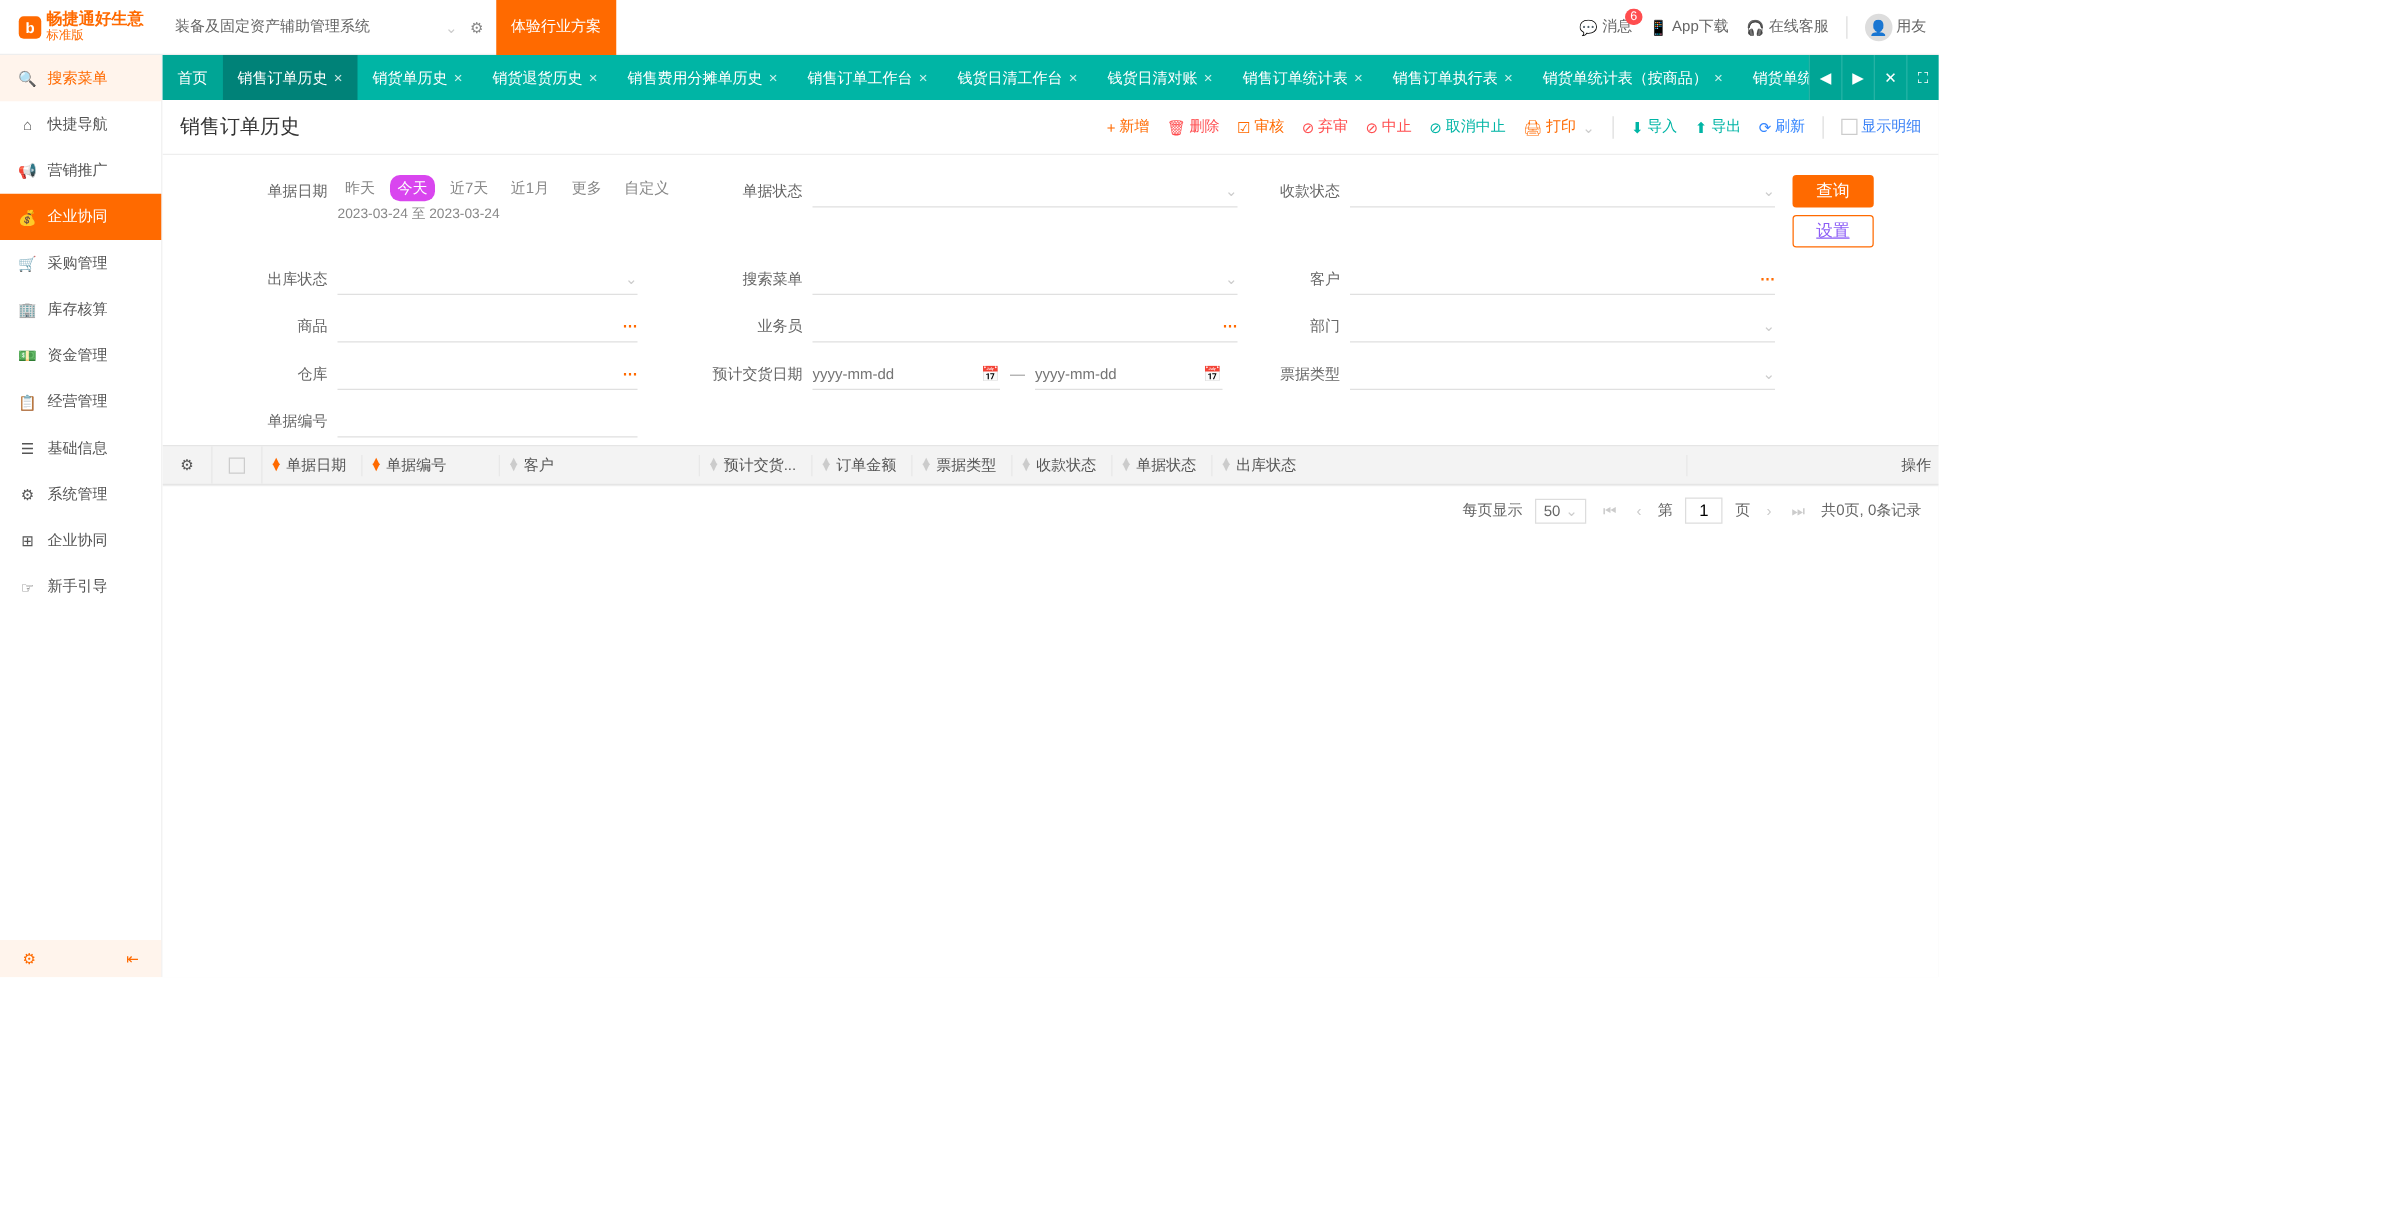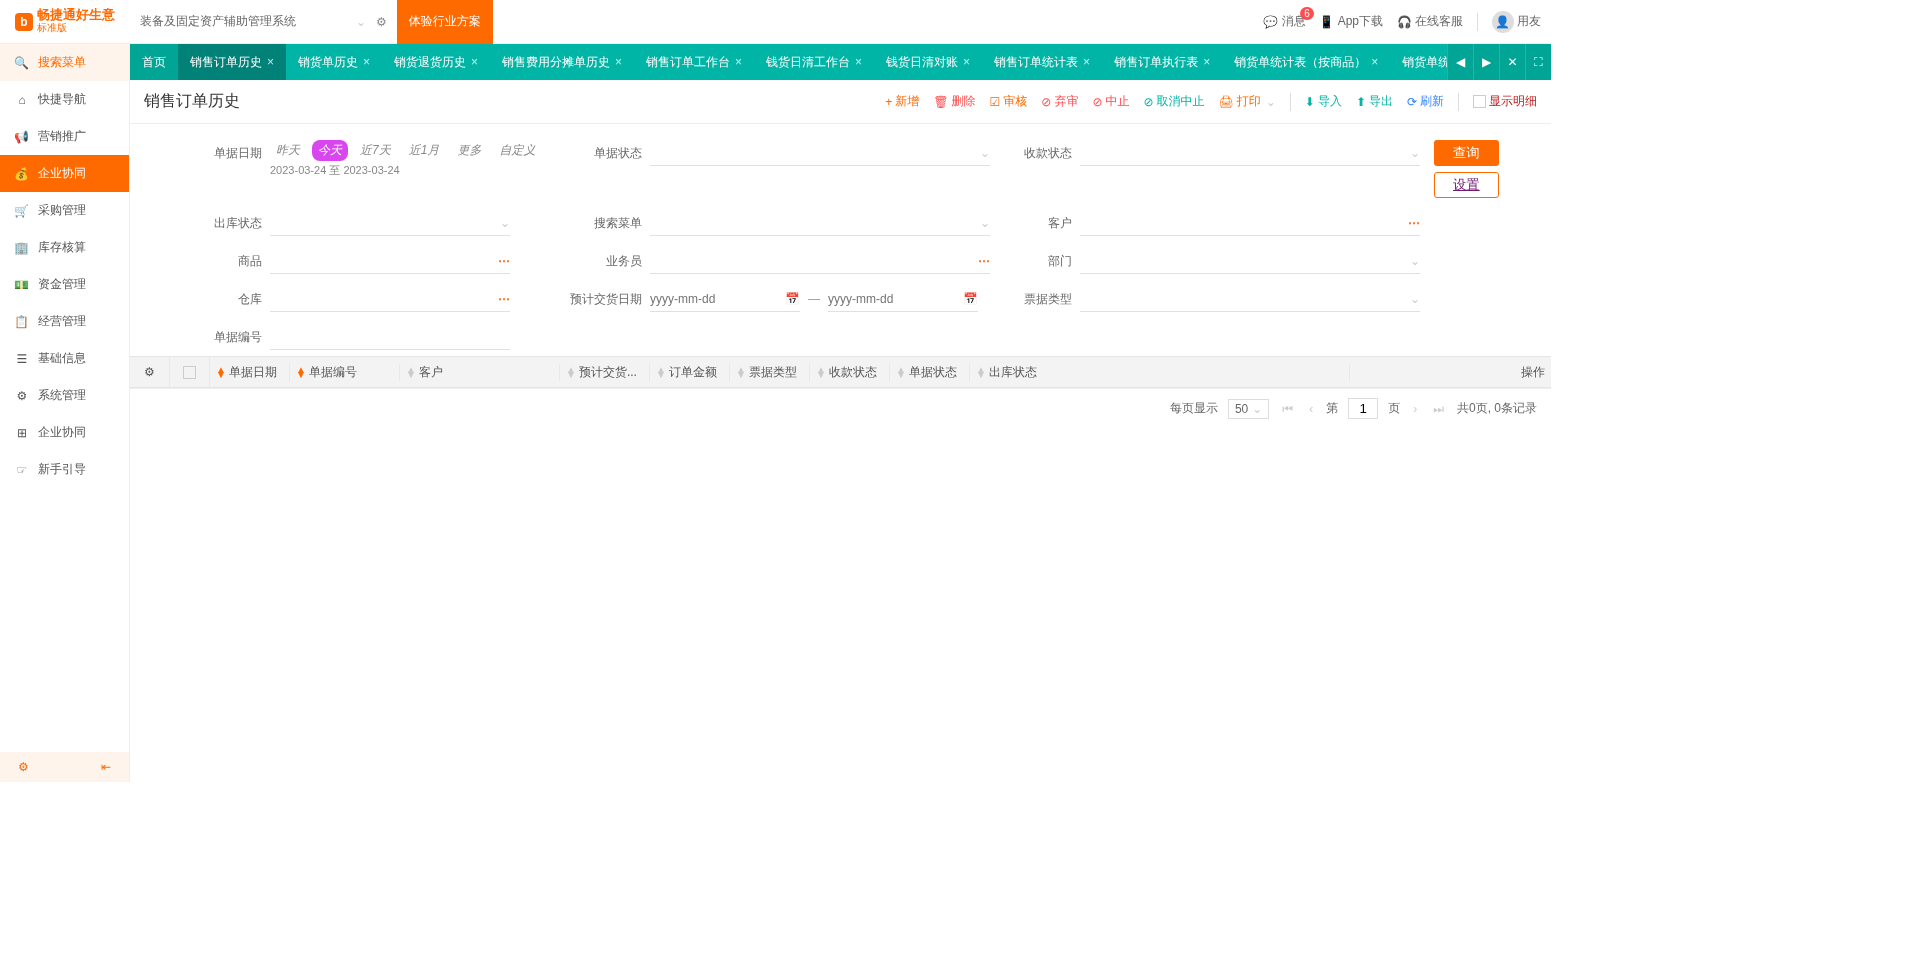"显示明细" span { color: #b91c1c -> #3b82f6 }
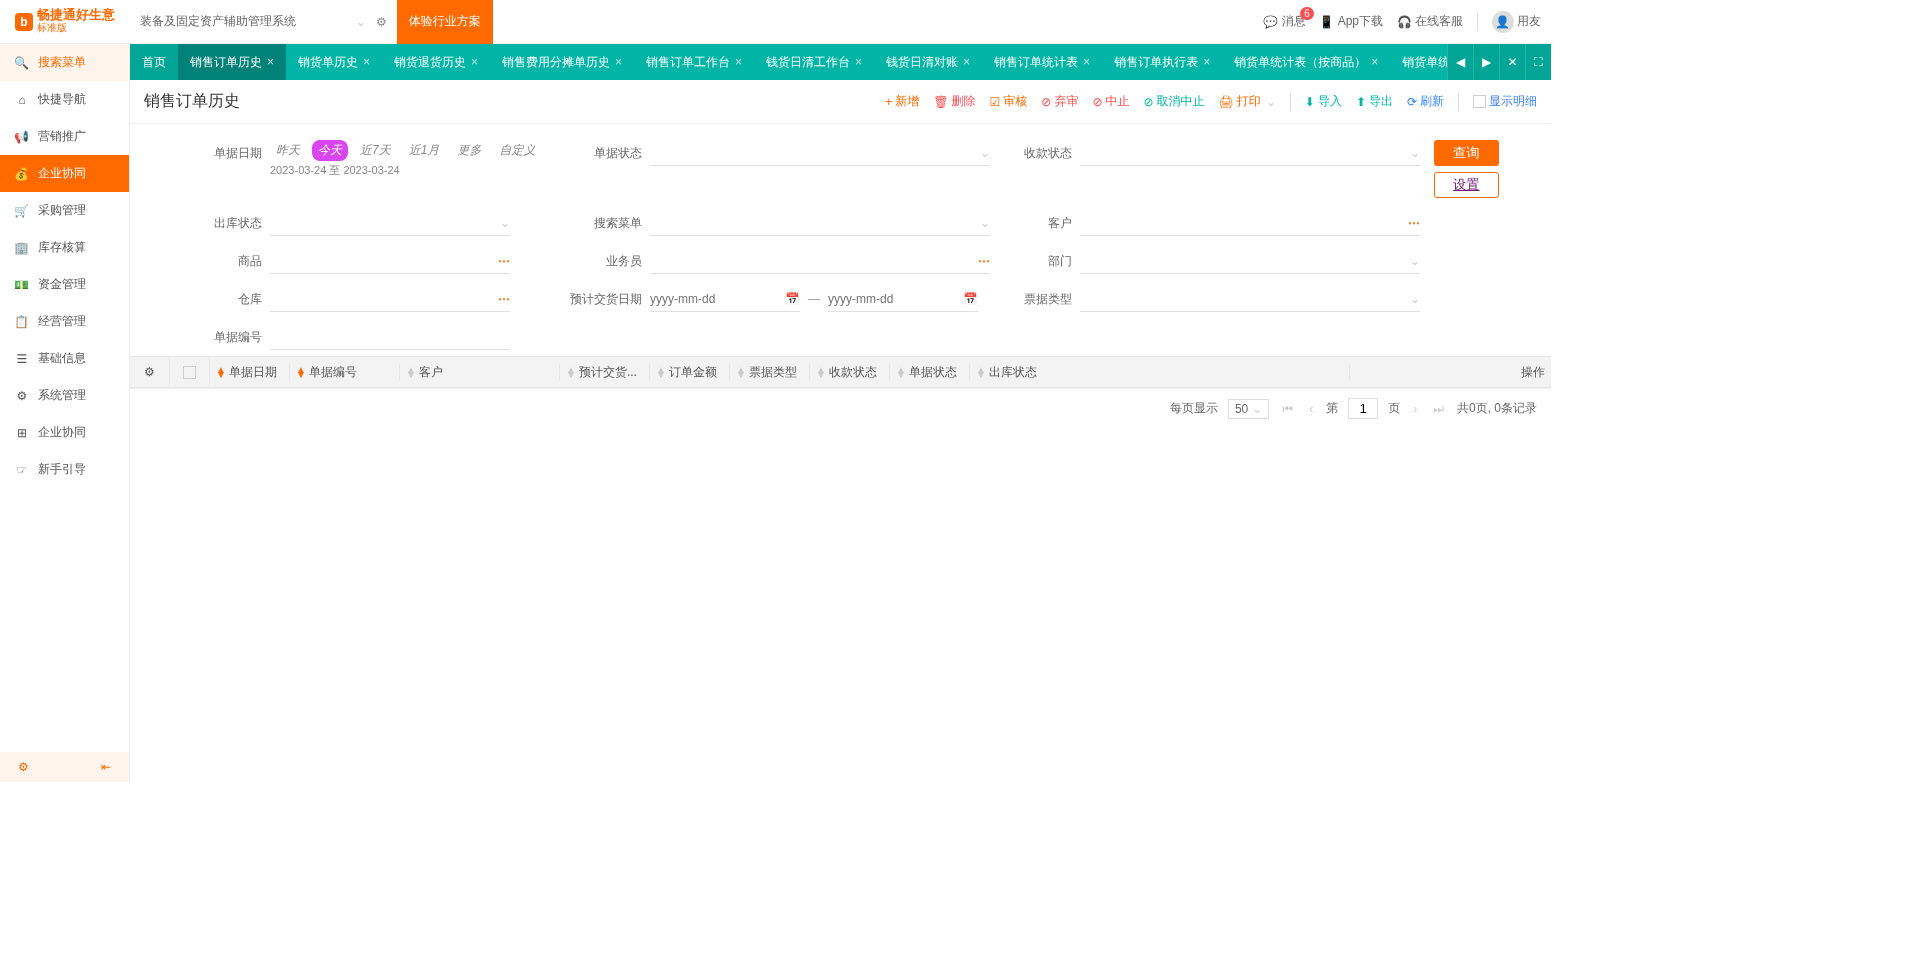"昨天" .date-tag { font-style: italic -> none }
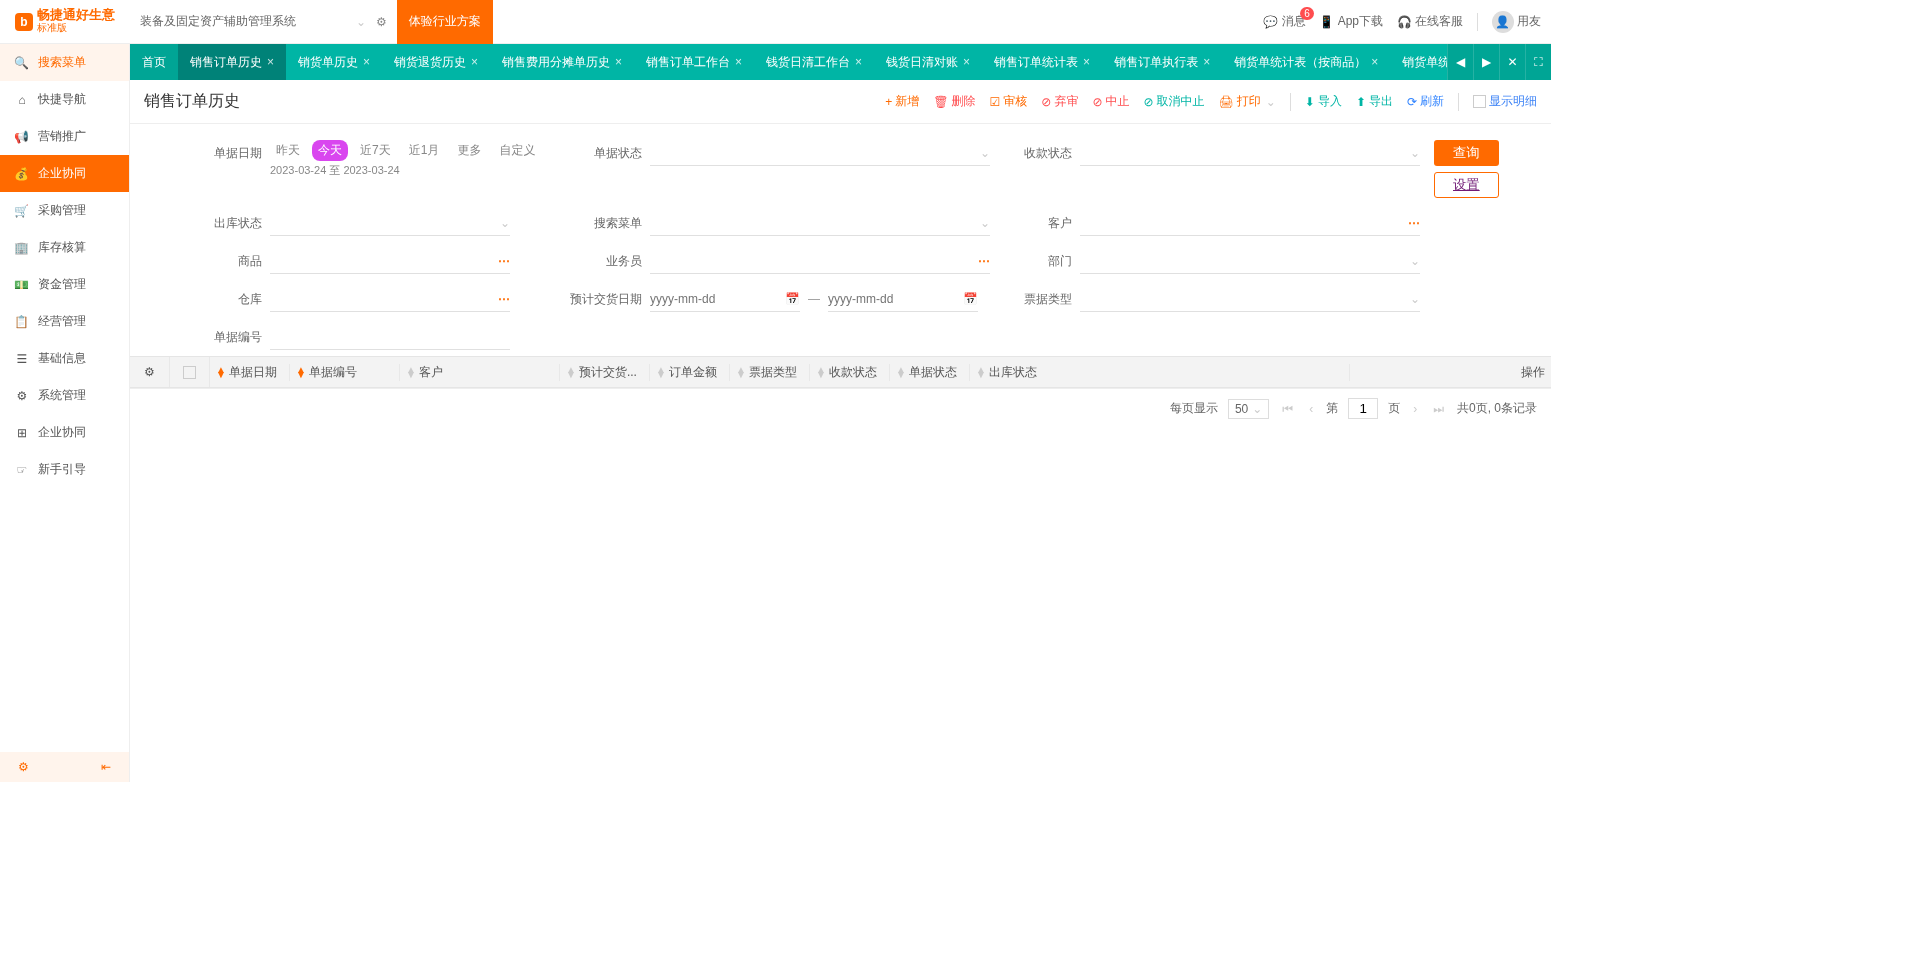"设置" .btn-set { color: #701a75 -> #8b5cf6 }
